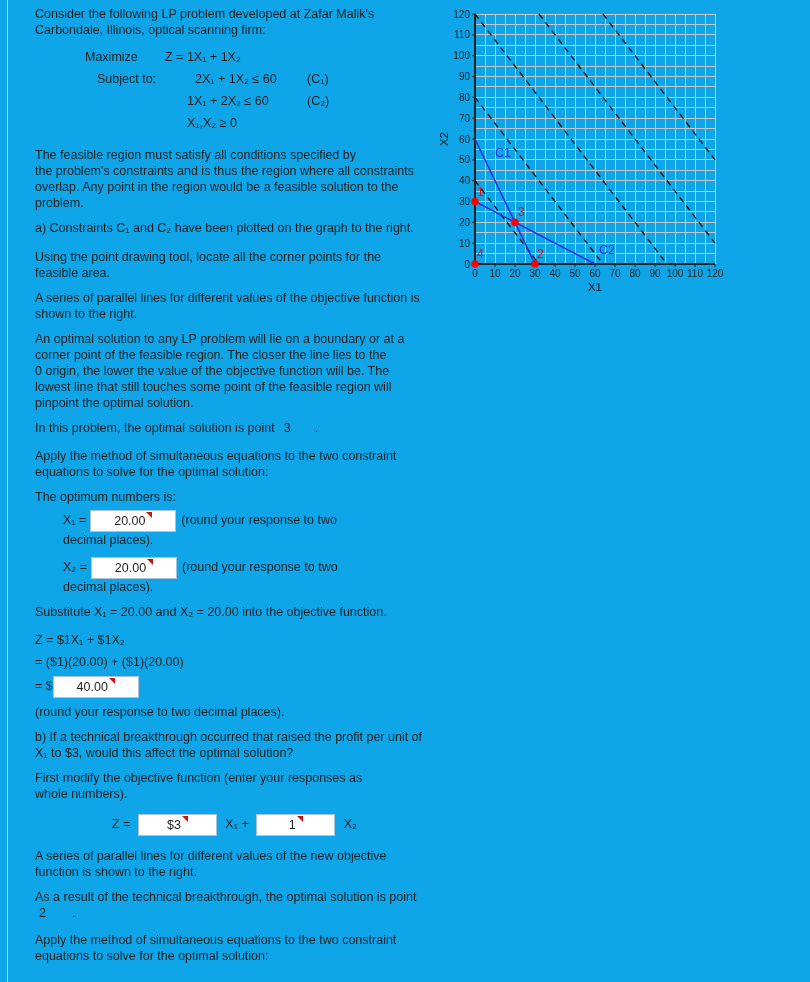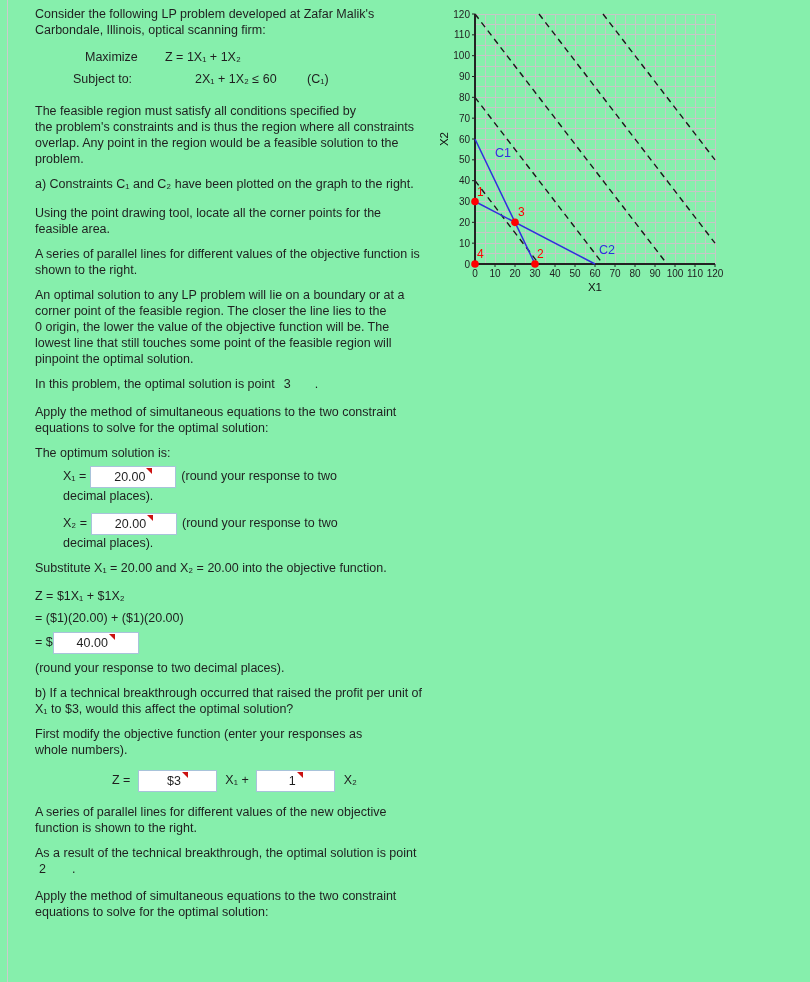"Consider the following LP problem" .page { background: #86efac -> #0ea5e9 }
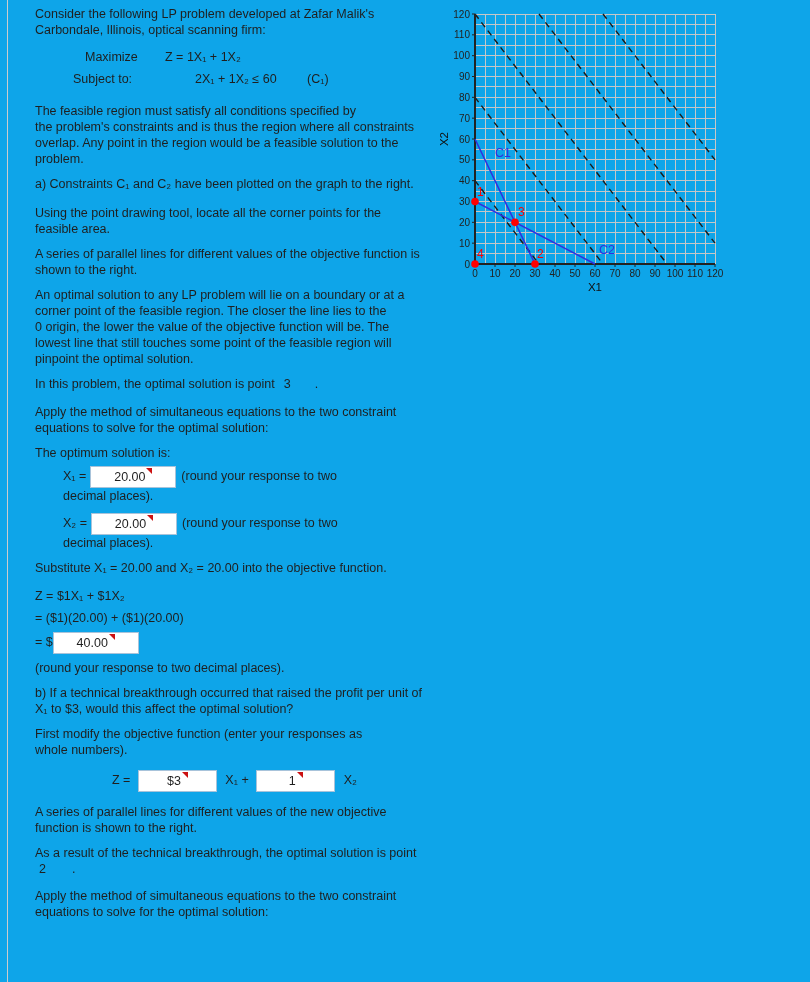"Subject to:" span { left: 38px -> 62px }
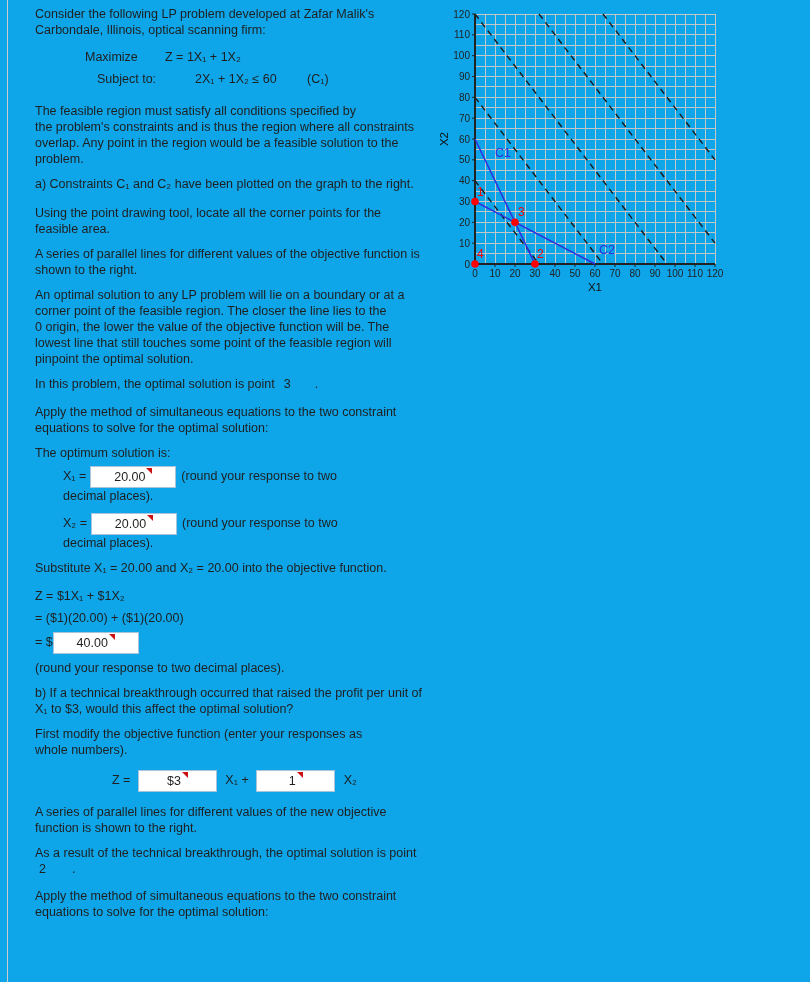"1X₁ + 2X₂ ≤ 60" div.eqrow { html: none -> <div> <span>1X₁ + 2X₂ ≤ 60</span> <span>(C₂)</span> </div> }
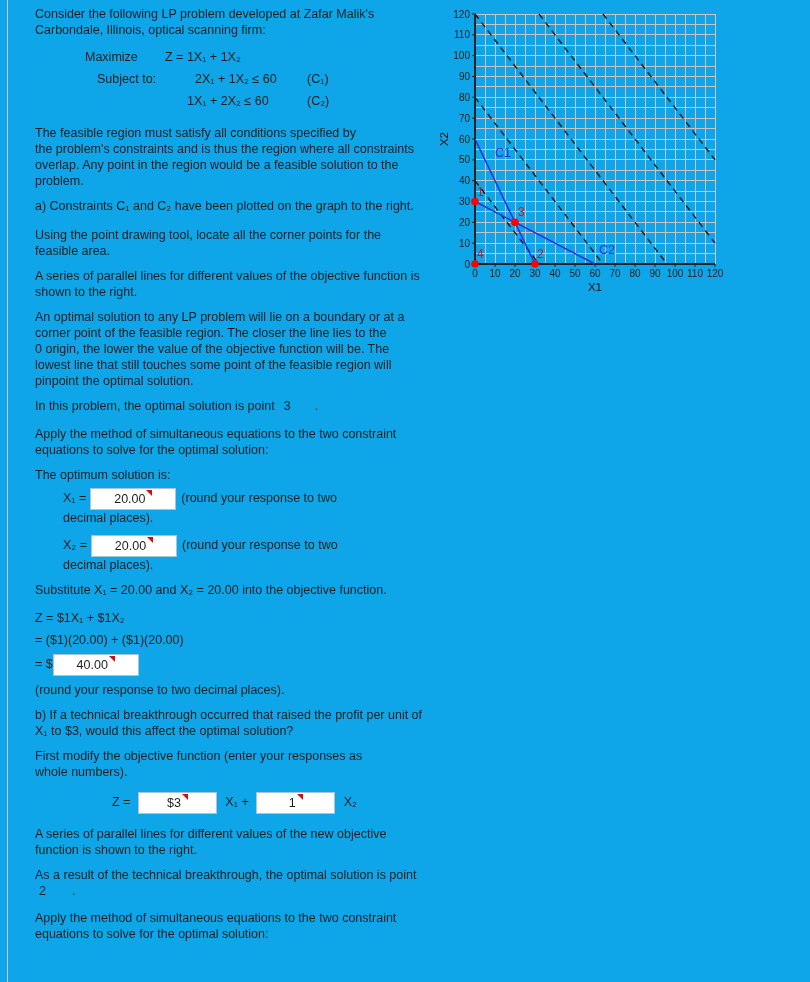"X₁,X₂ ≥ 0" div.eqrow { html: none -> <div> <span>X₁,X₂ ≥ 0</span> </div> }
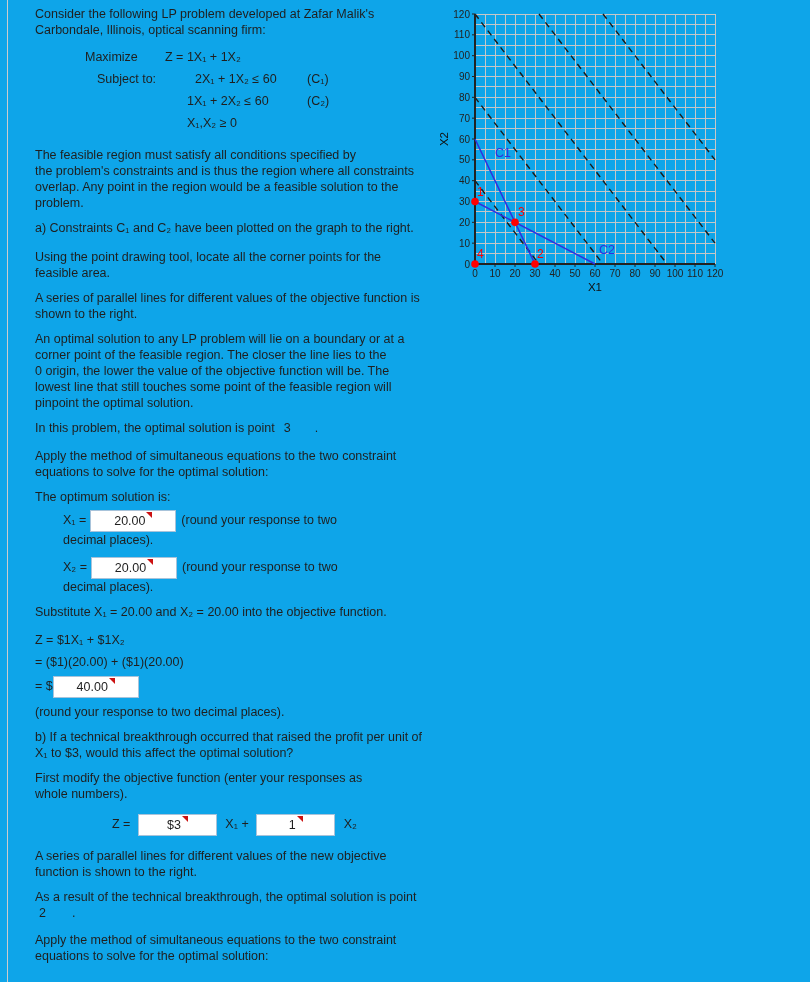"The optimum solution is:" p { text: solution -> numbers }
